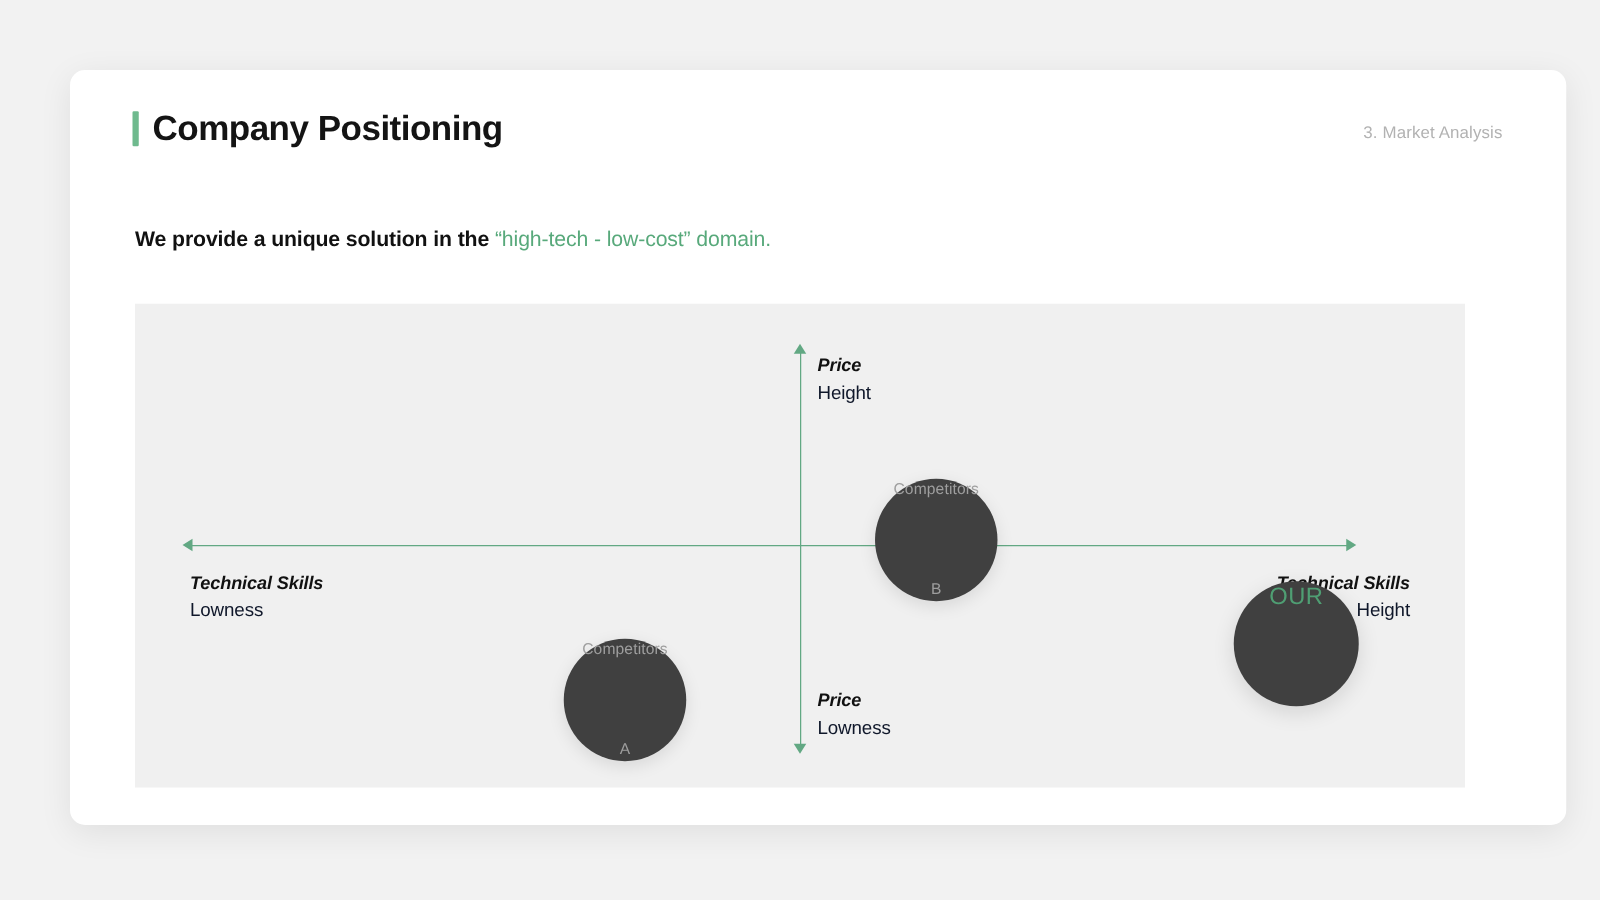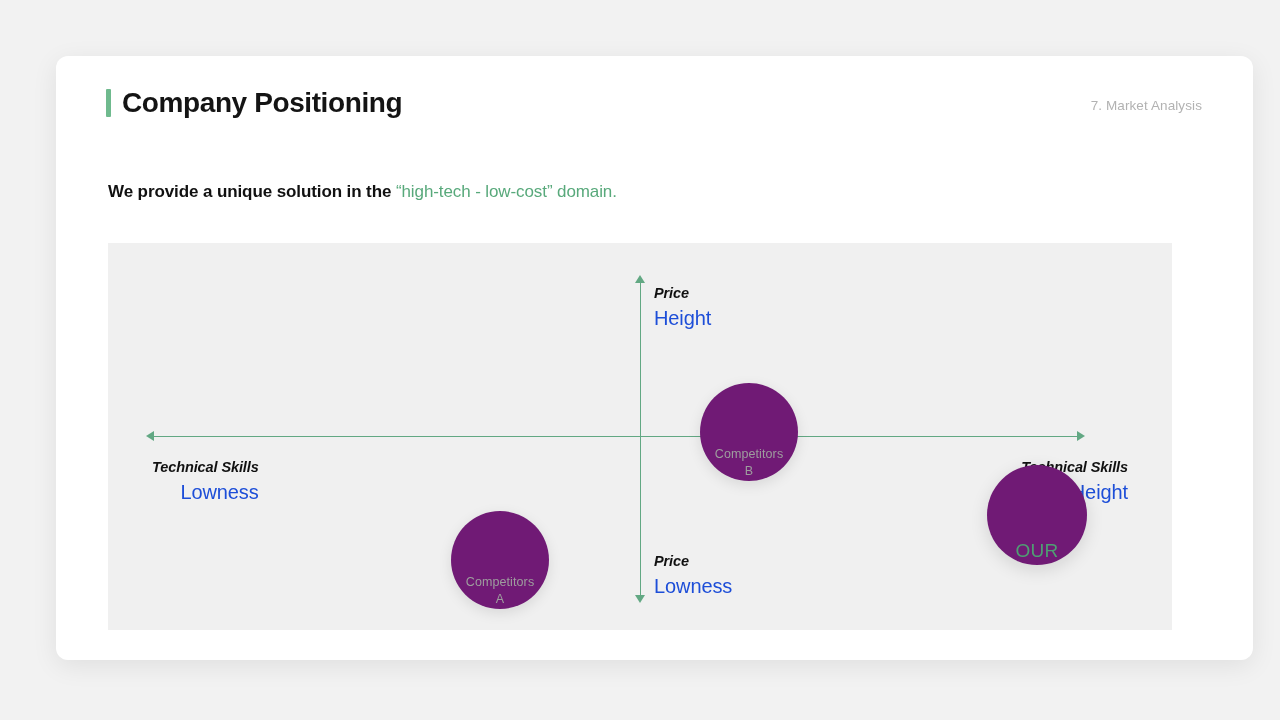"7. Market Analysis" div.section-label { text: 7 -> 3 }
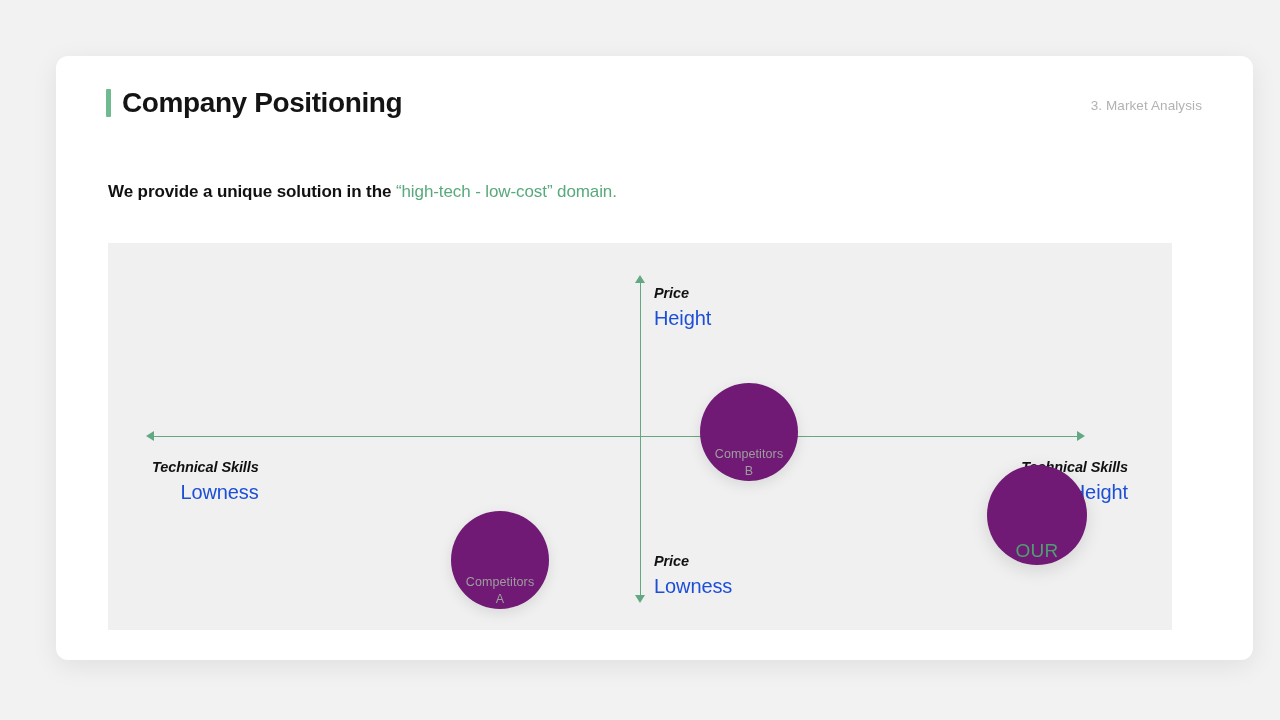"Height" .axis-label .lbl-sub { color: #1d4ed8 -> #0f172a; font-size: 20px -> 15px; text-align: right -> none }
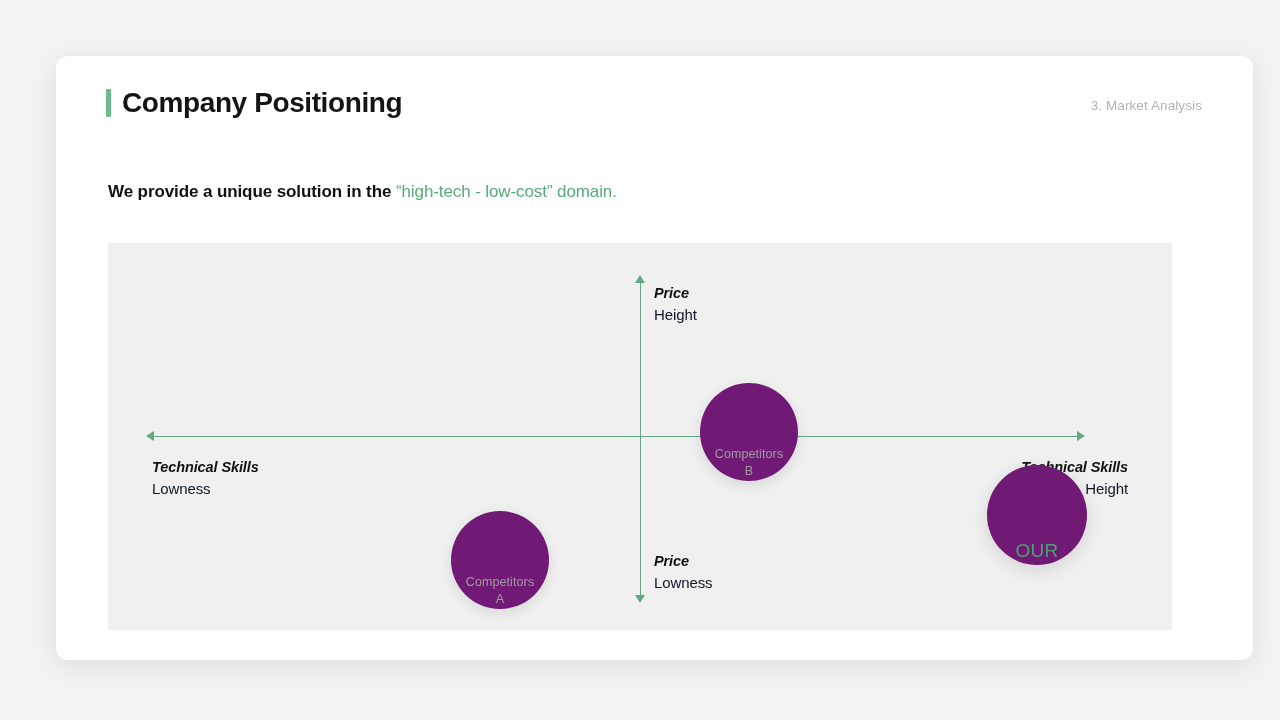"Competitors" .bubble { background: #701a75 -> #404040; justify-content: flex-end -> space-between }
